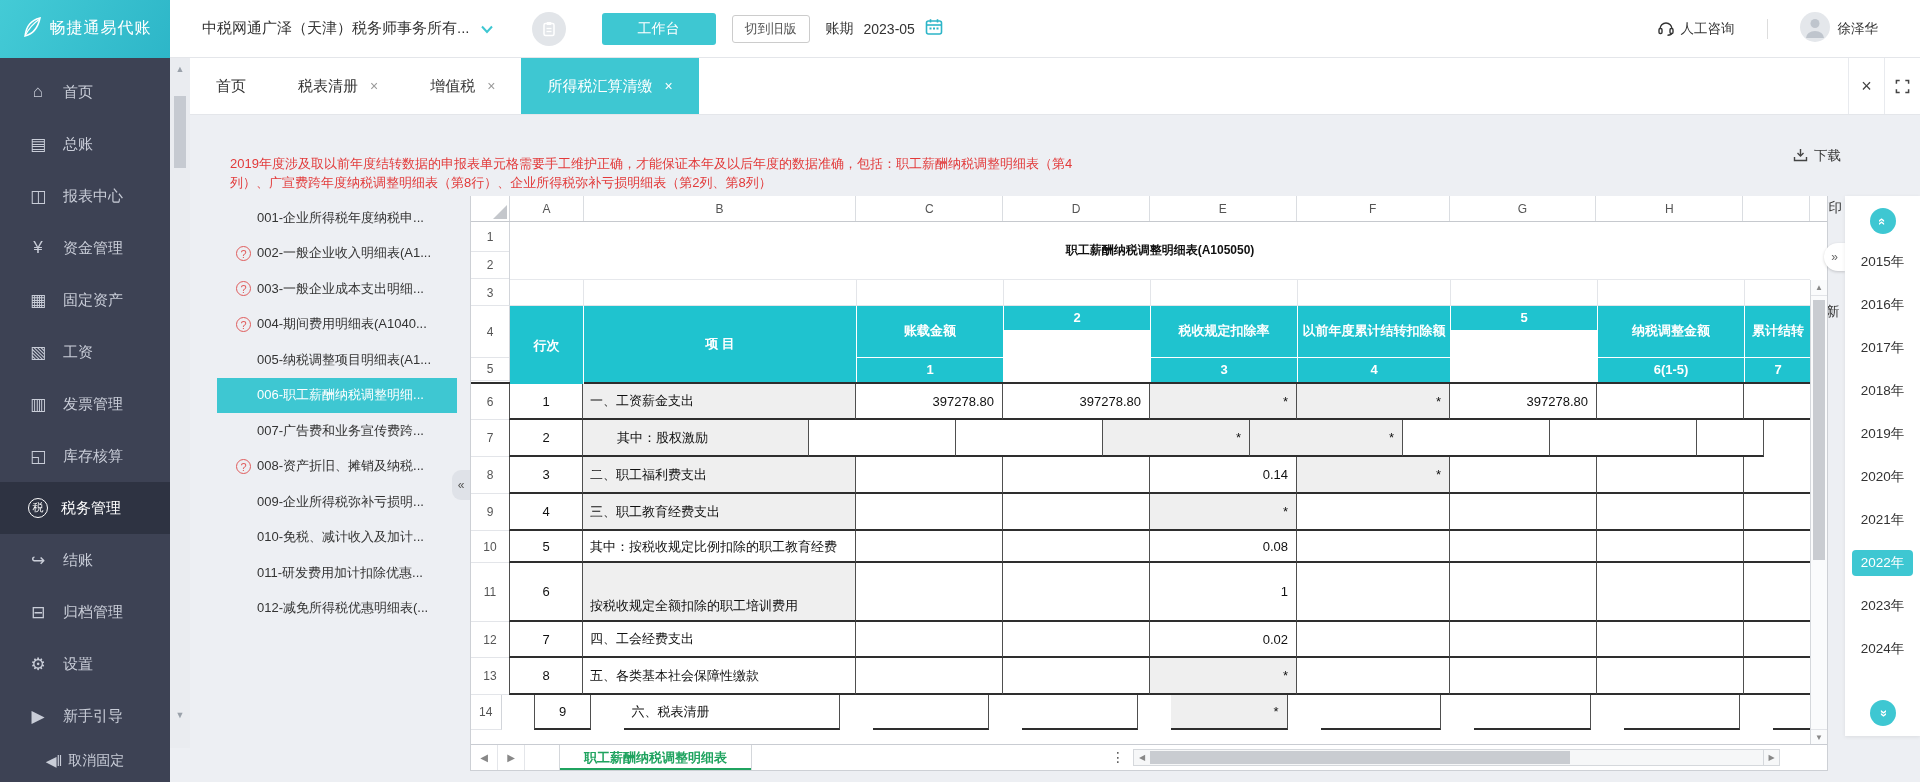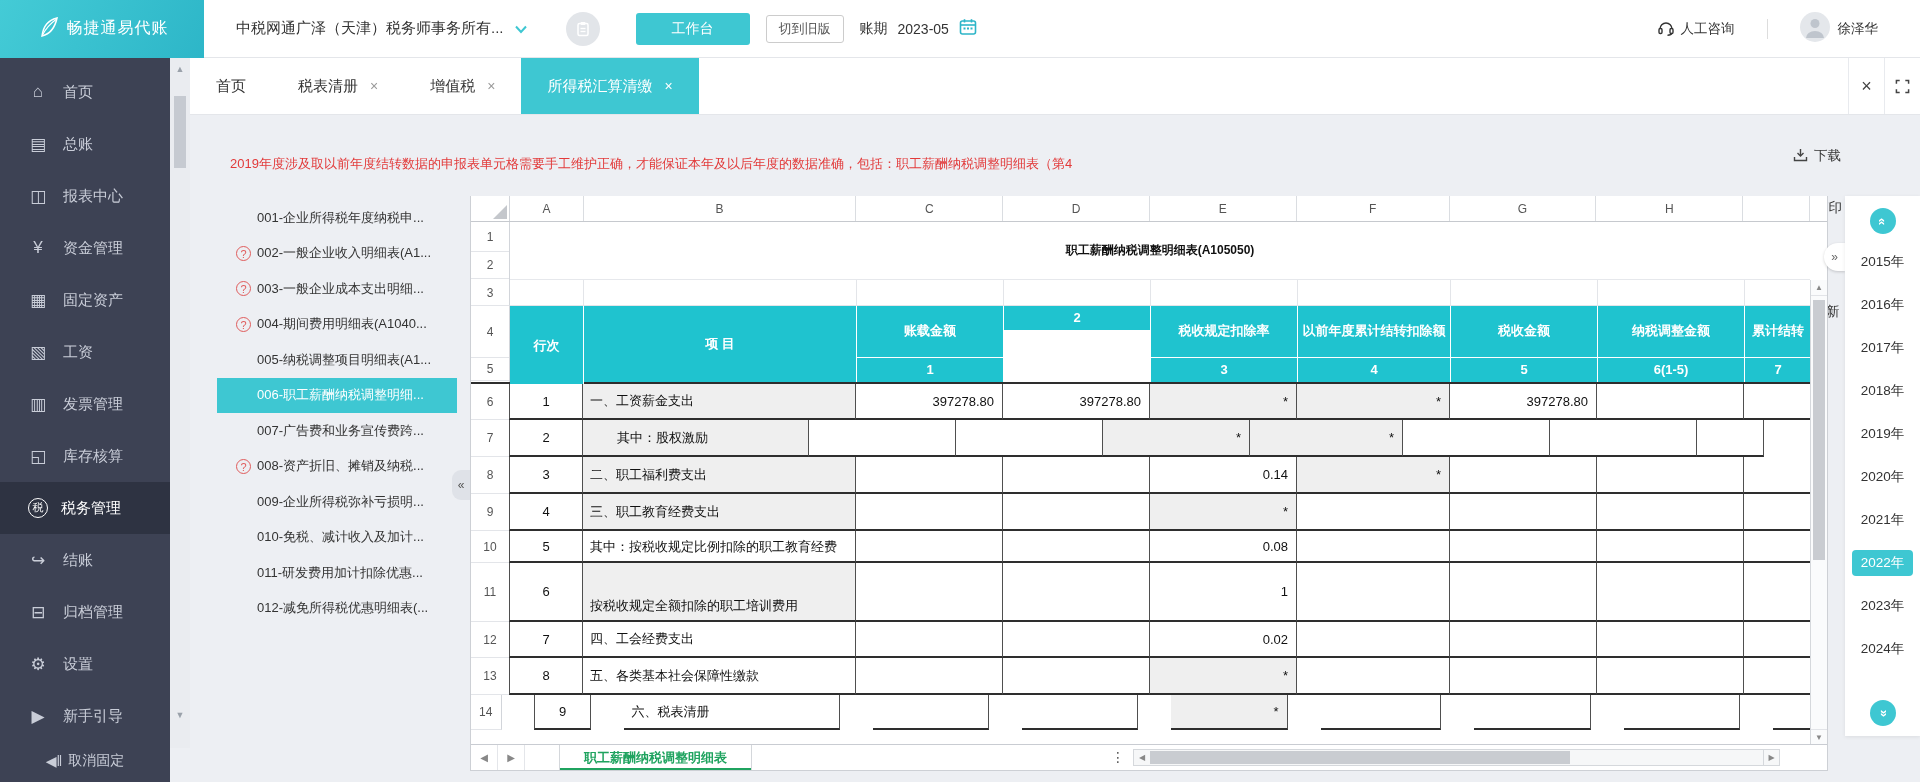"畅捷通易代账" .logo { width: 204px -> 170px }
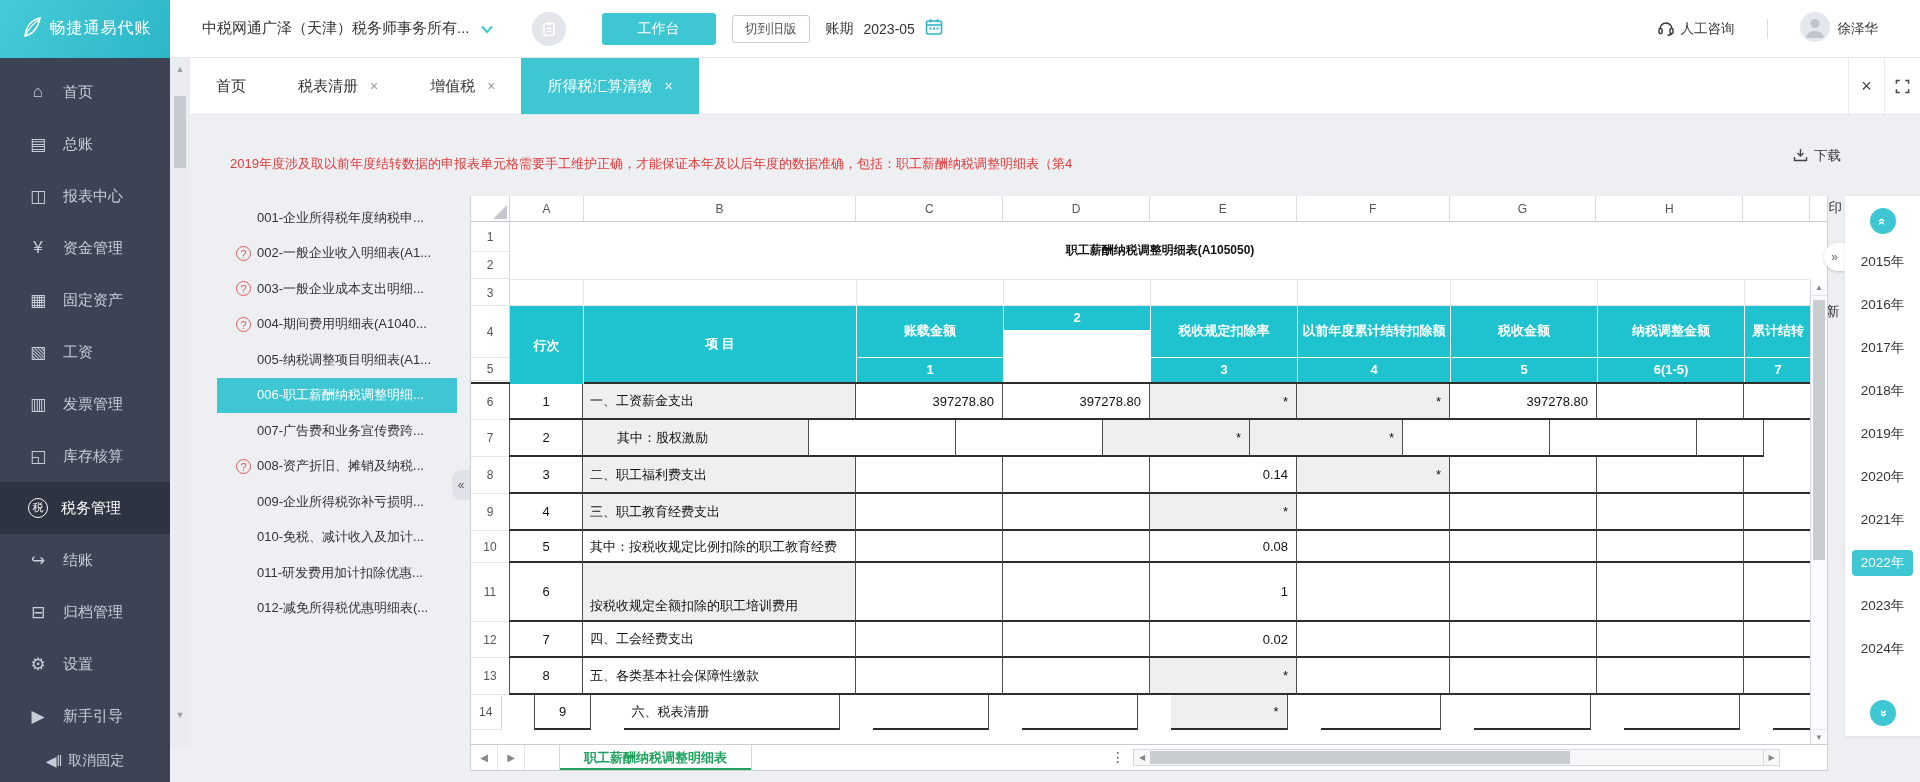"列）、广宣费跨年度纳税调整明细表（第8行）、企业所得税弥补亏损明细表（第2列、第" div.notice-line { html: none -> <div>列）、广宣费跨年度纳税调整明细表（第8行）、企业所得税弥补亏损明细表（第2列、第8列）</div> }
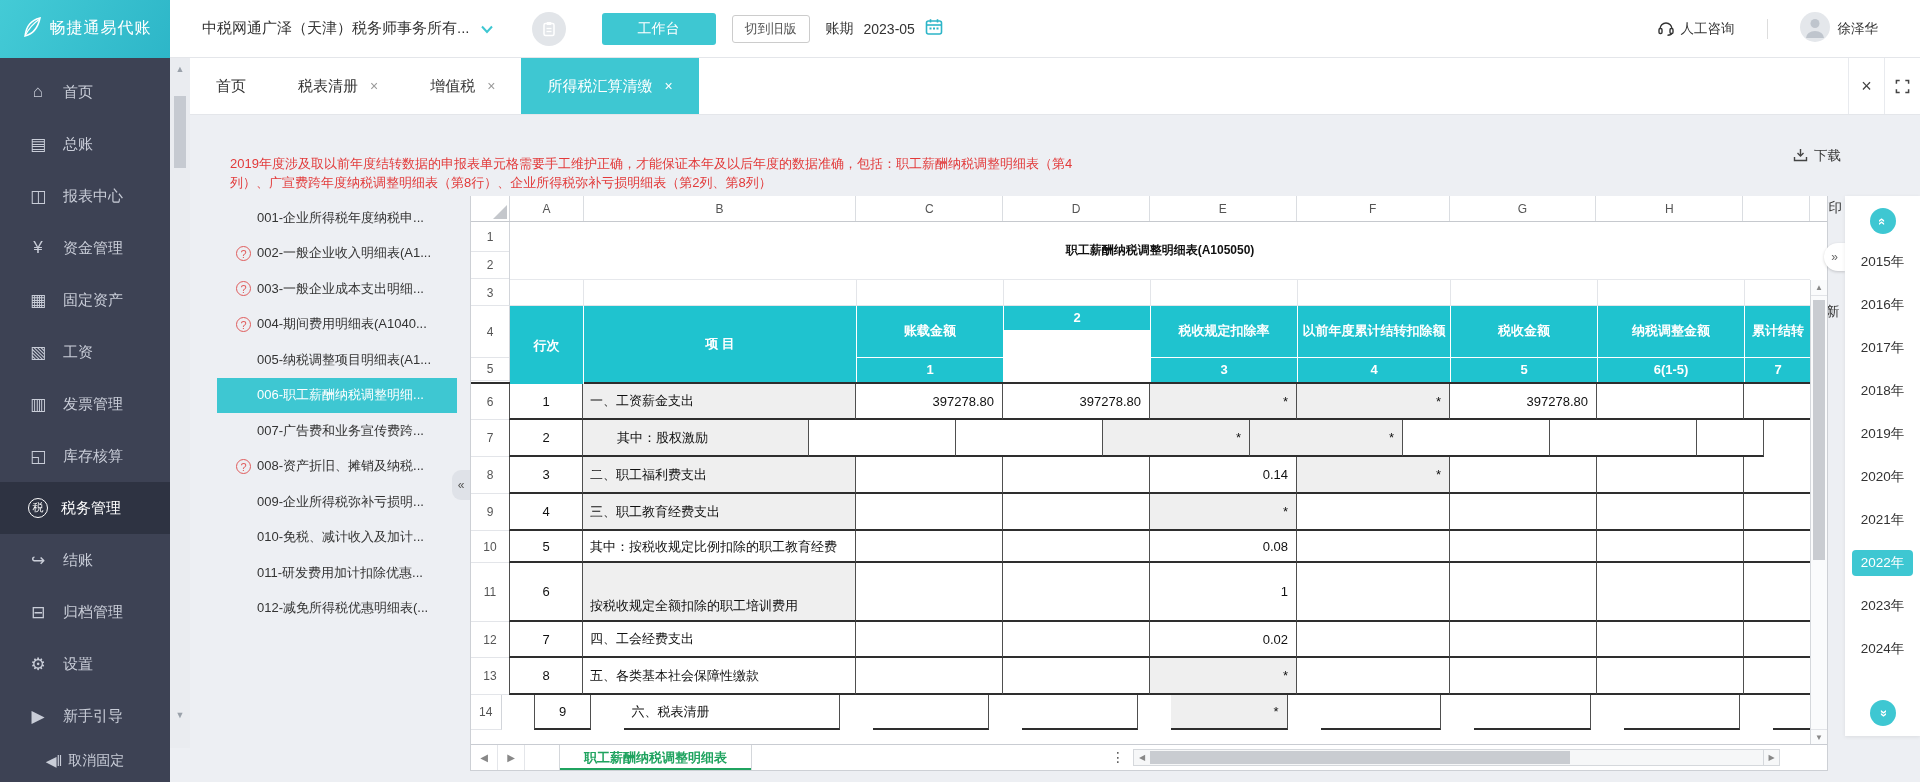"税收金额" div.hcell { html: <div>税收金额</div> -> none }
